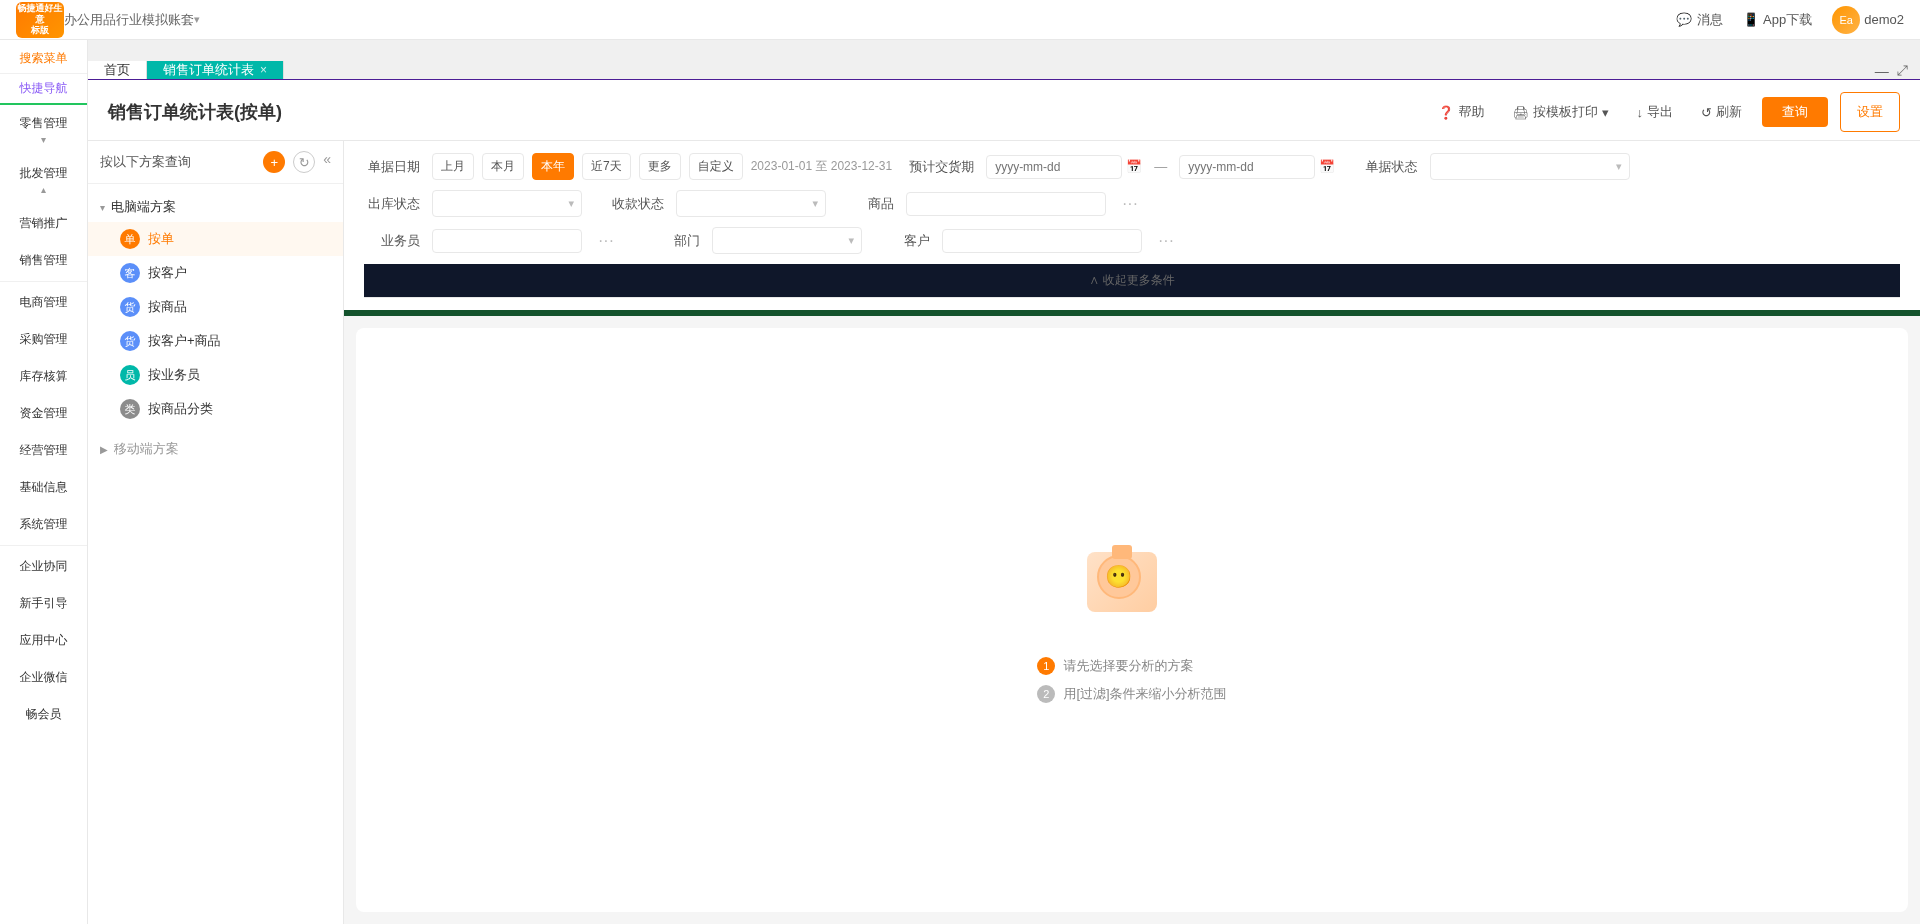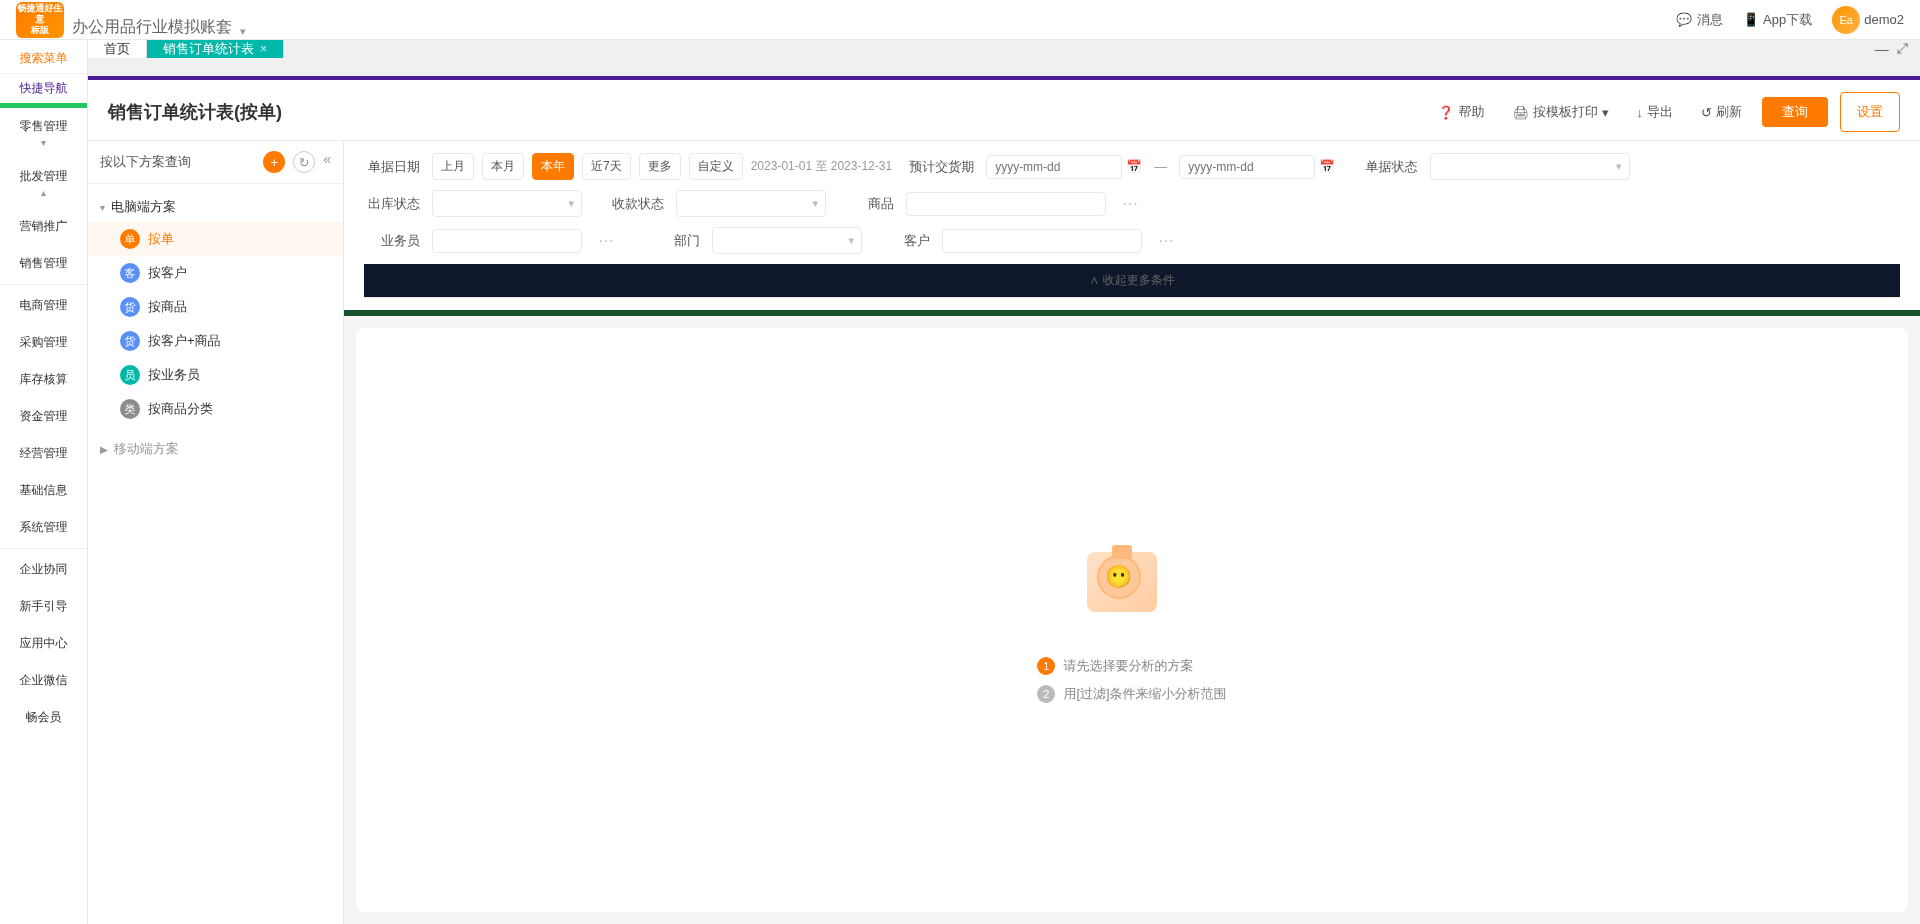"畅捷通好生意" .topbar-left { align-items: flex-end -> center; gap: 8px -> none }
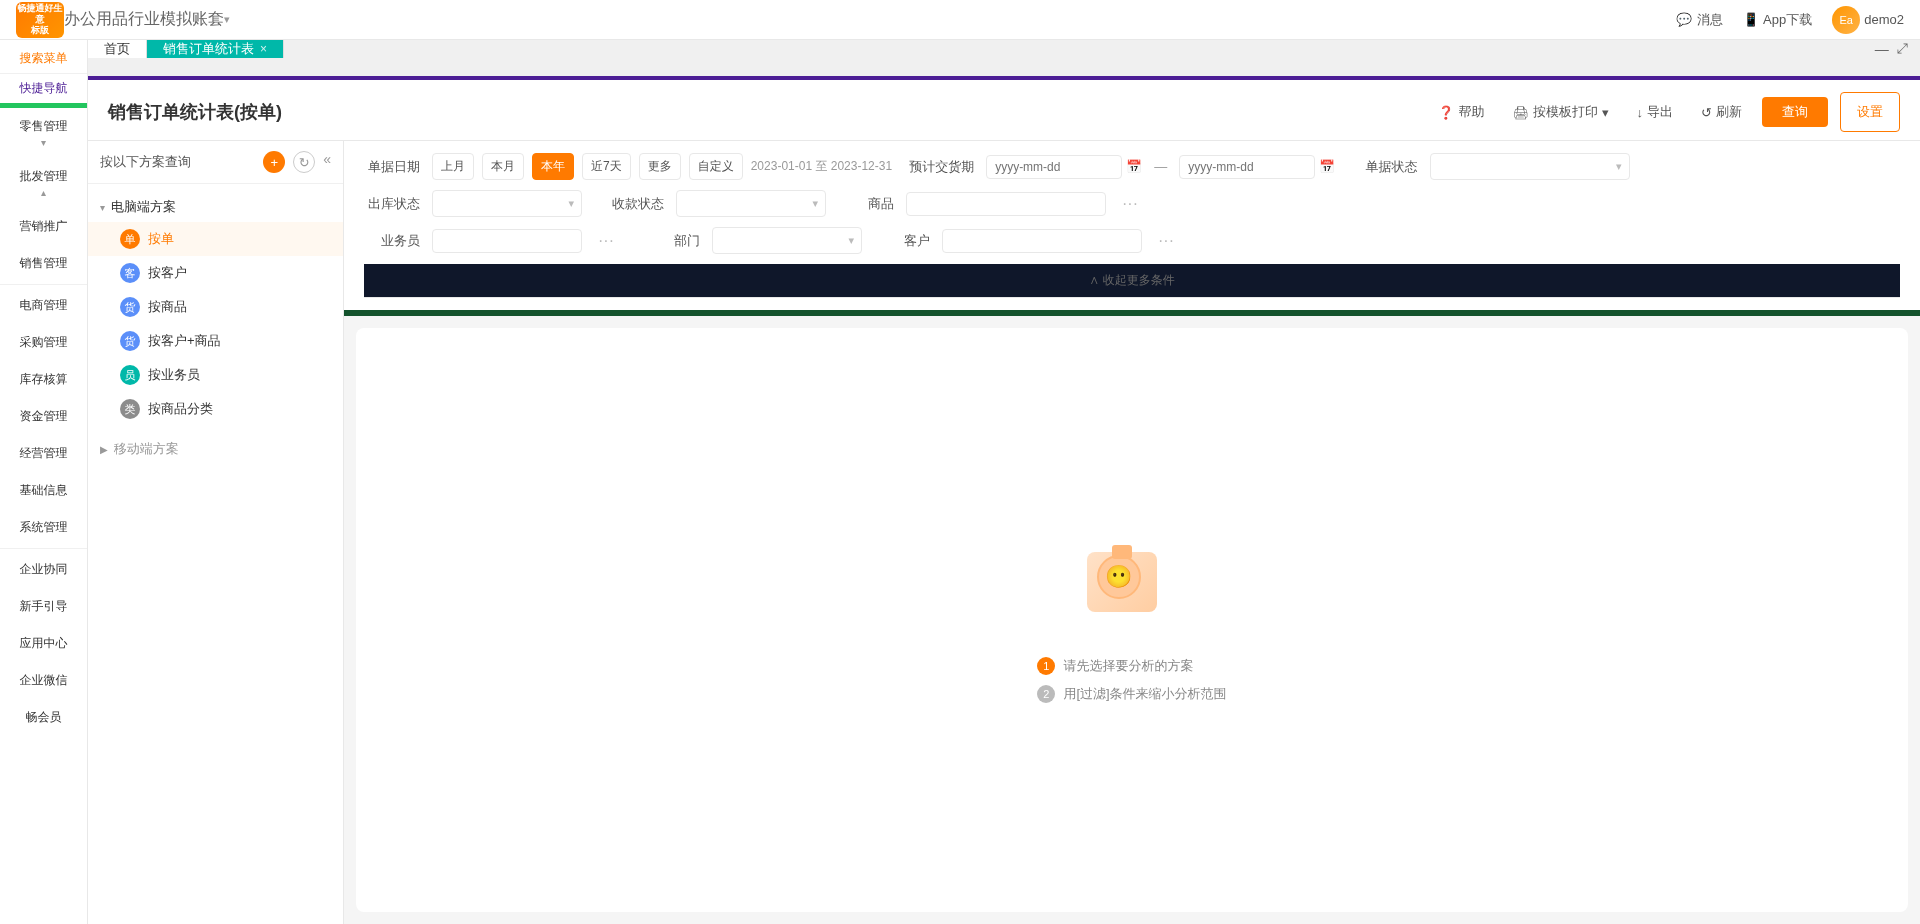"办公用品行业模拟账套" .topbar-title { font-size: 16px -> 13px }
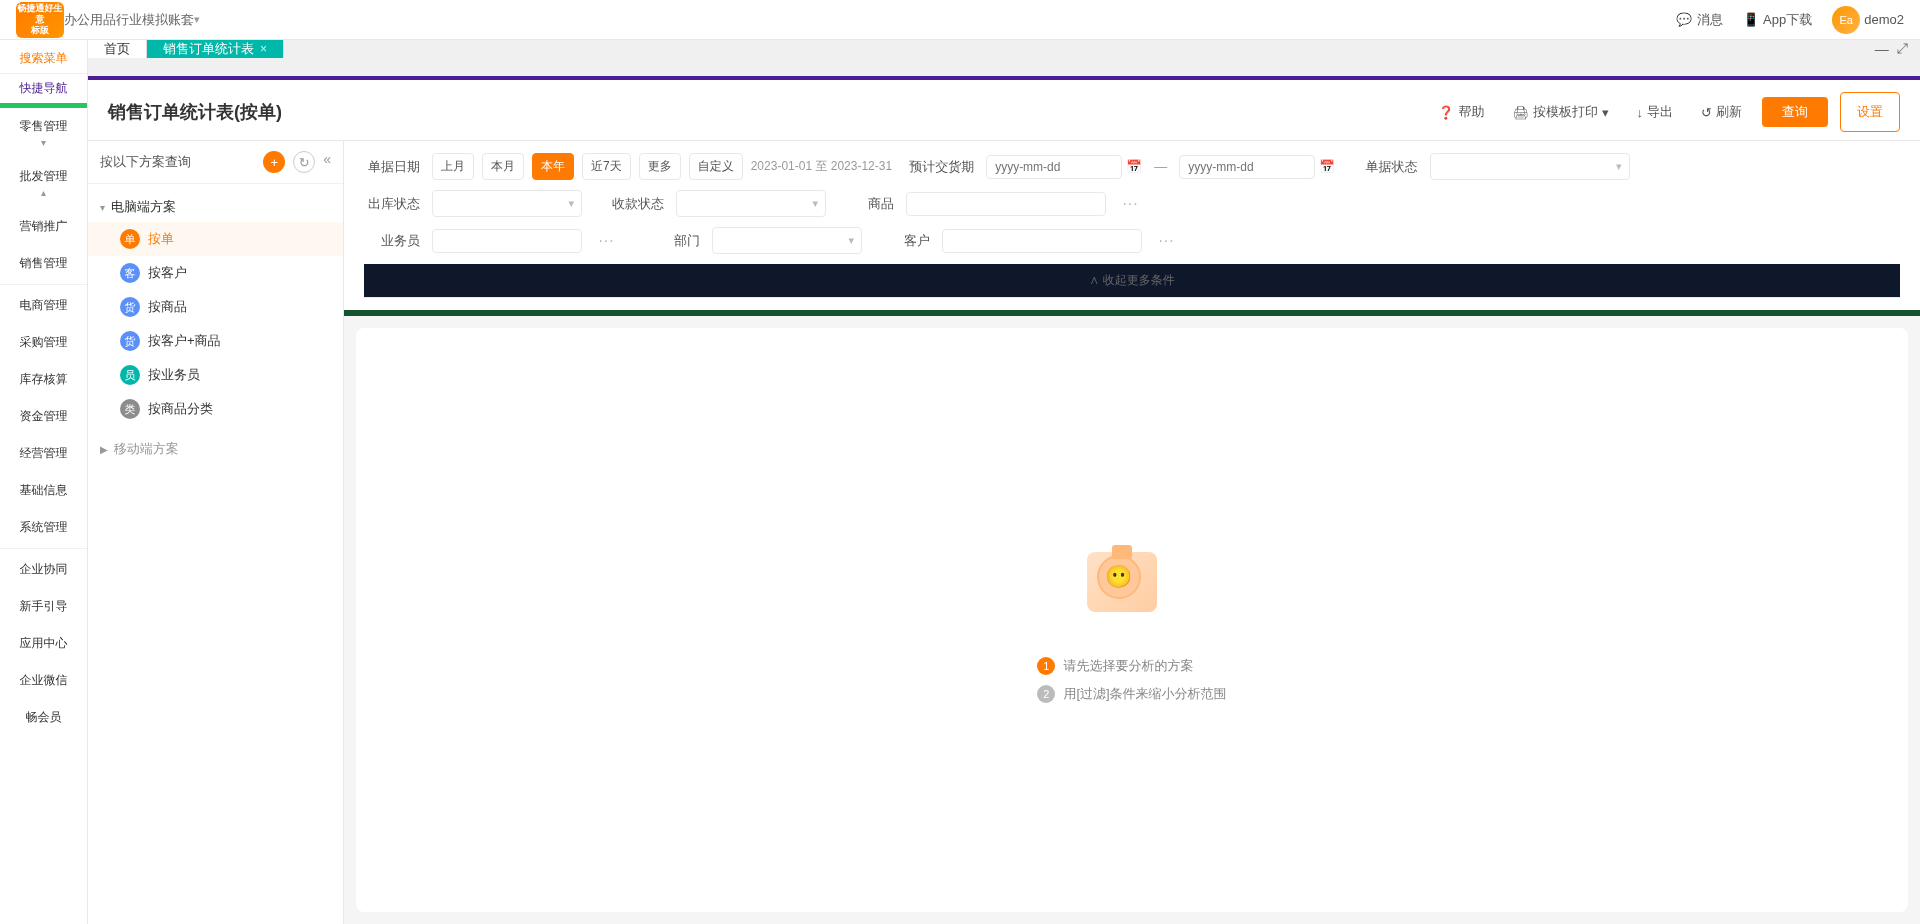"首页" .tabbar { align-items: flex-start -> flex-end; border-bottom: 4px solid #4c1d95 -> 1px solid #4c1d95 }
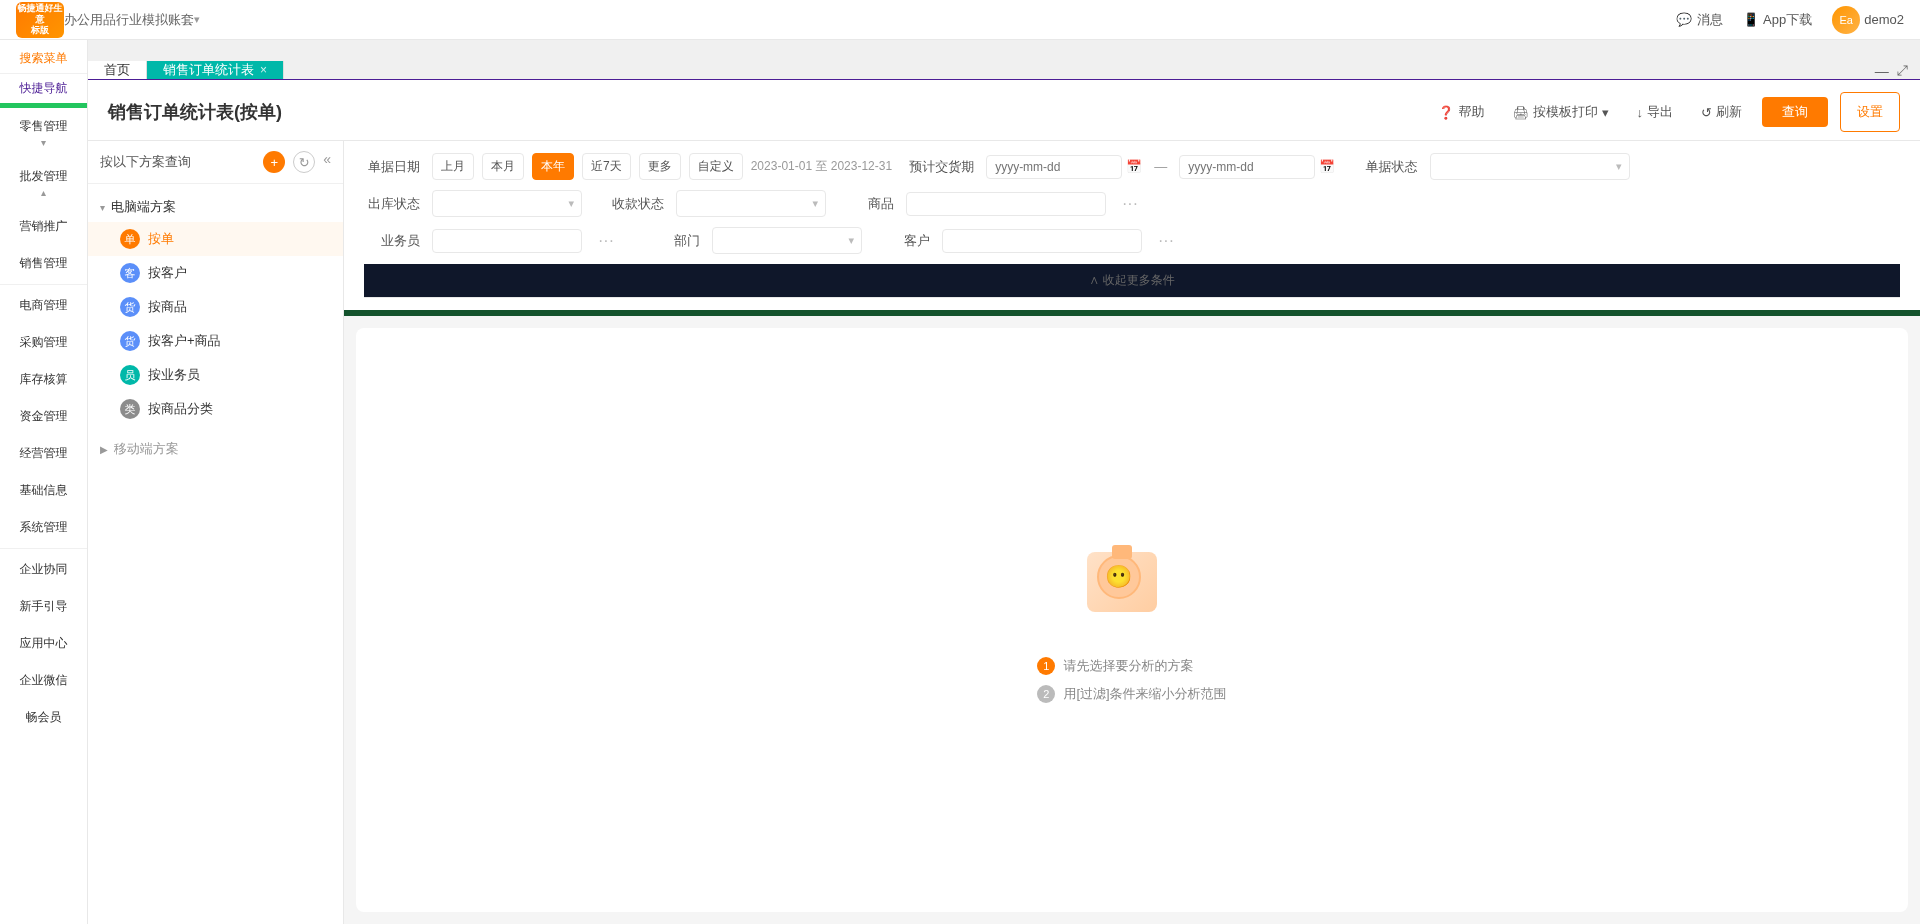"快捷导航" .sidebar-nav { border-bottom: 5px solid #22c55e -> 2px solid #22c55e; color: #4c1d95 -> #8b5cf6 }
